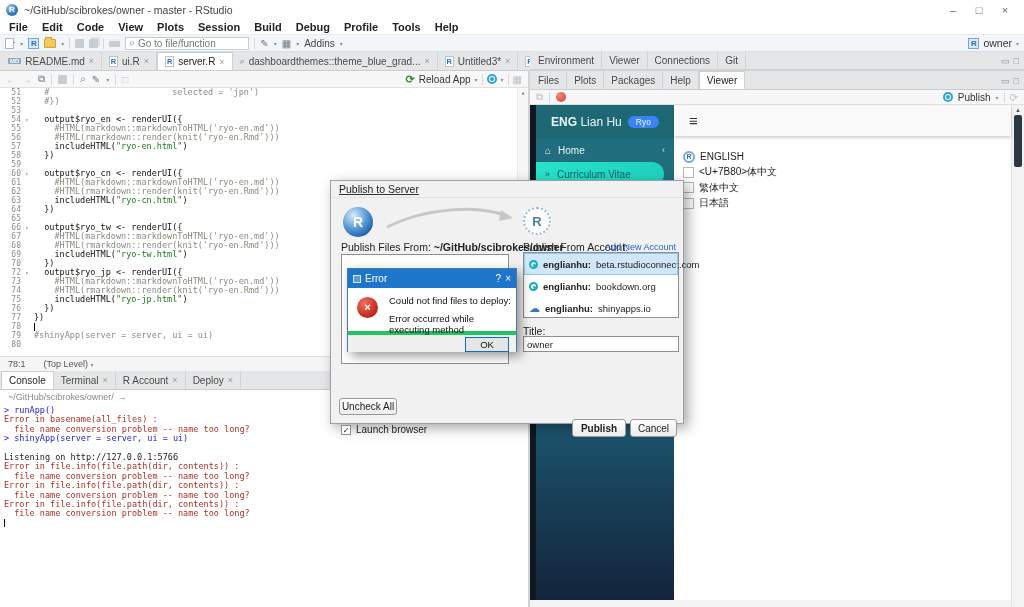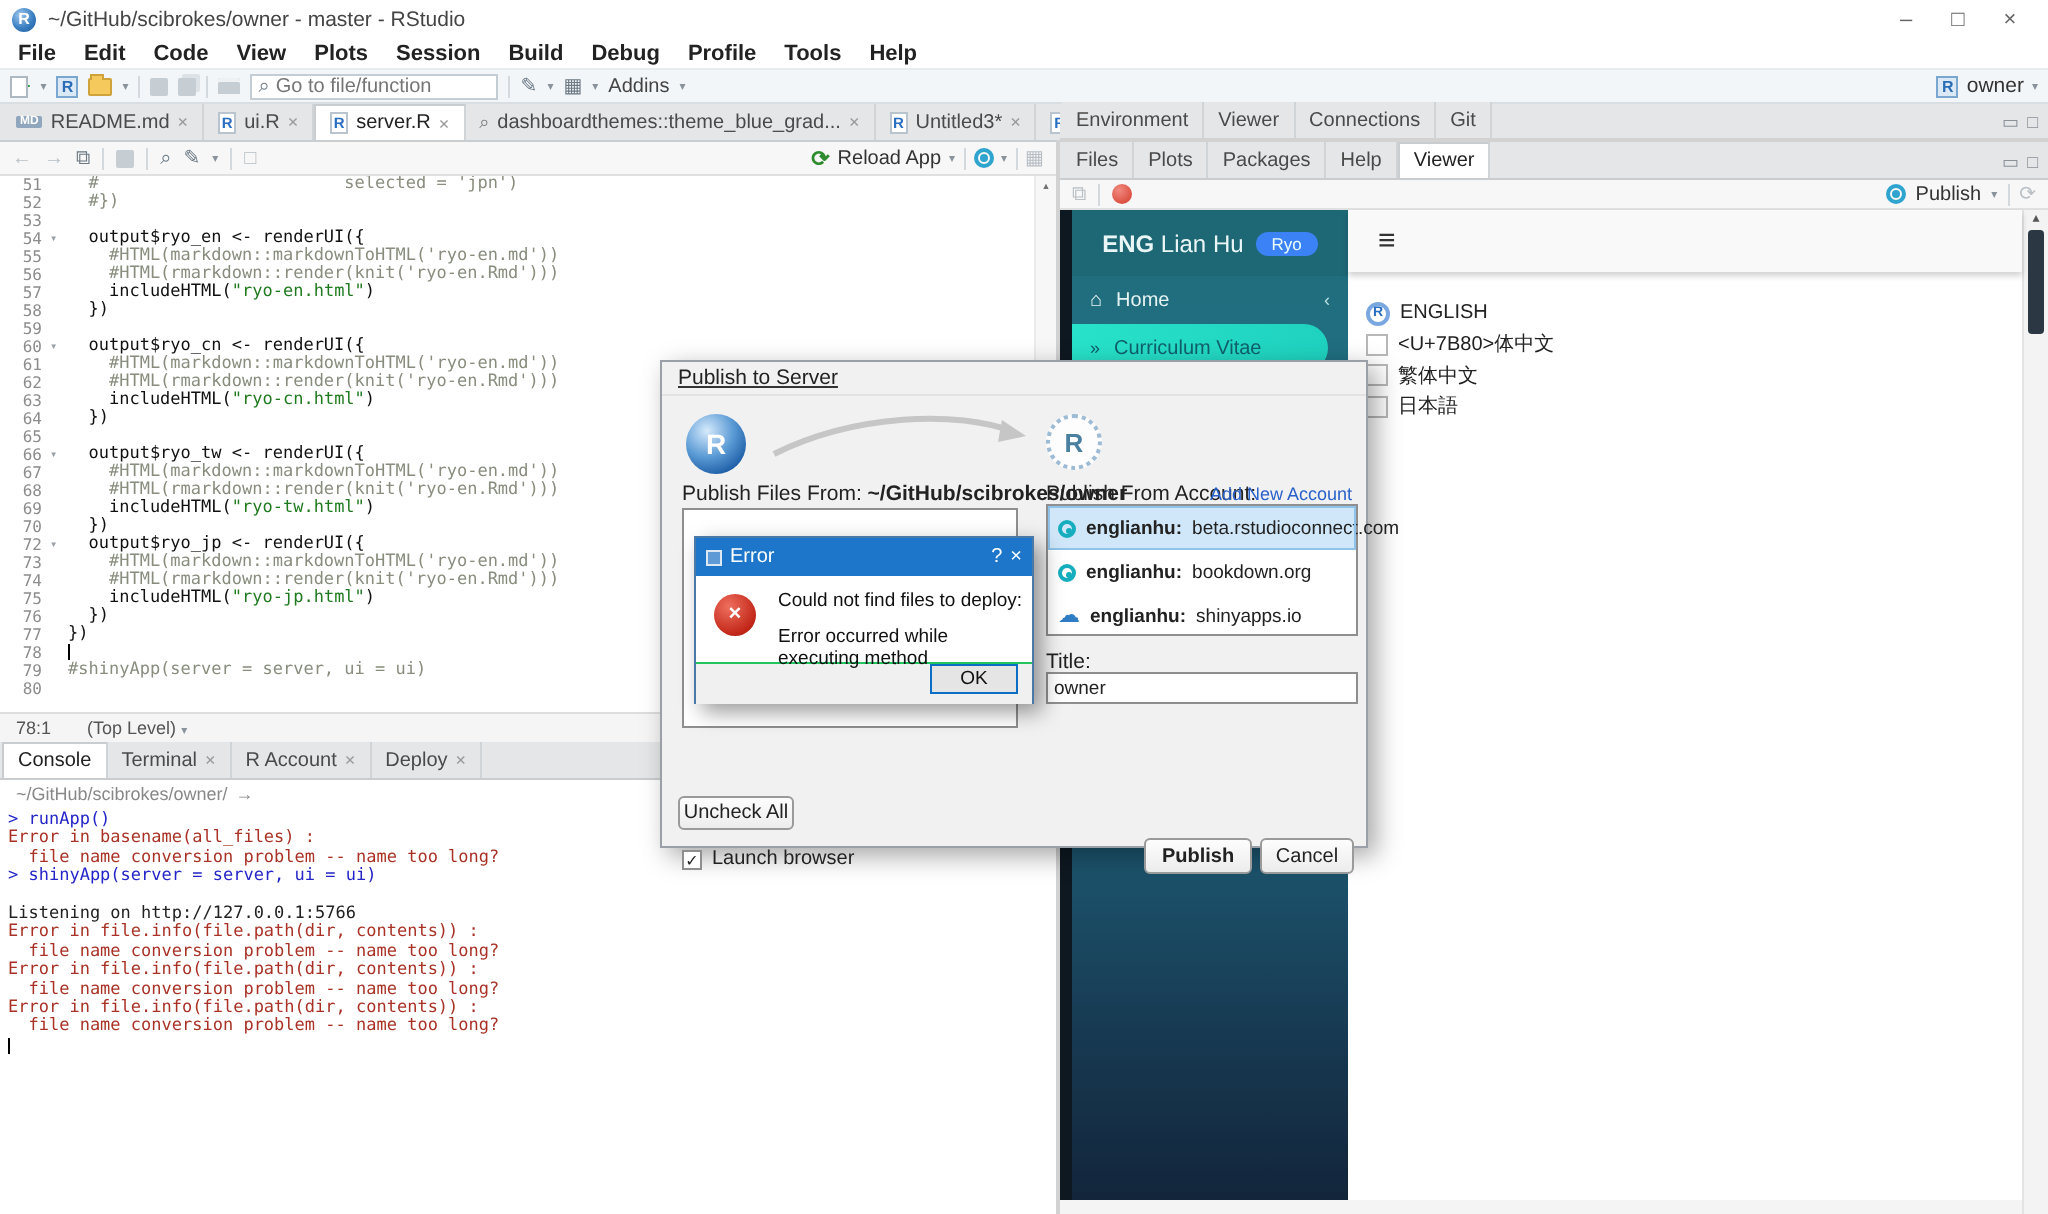"OK" .err-foot { align-items: flex-start -> flex-end; border-top: 1px solid #22c55e -> 4px solid #22c55e }
